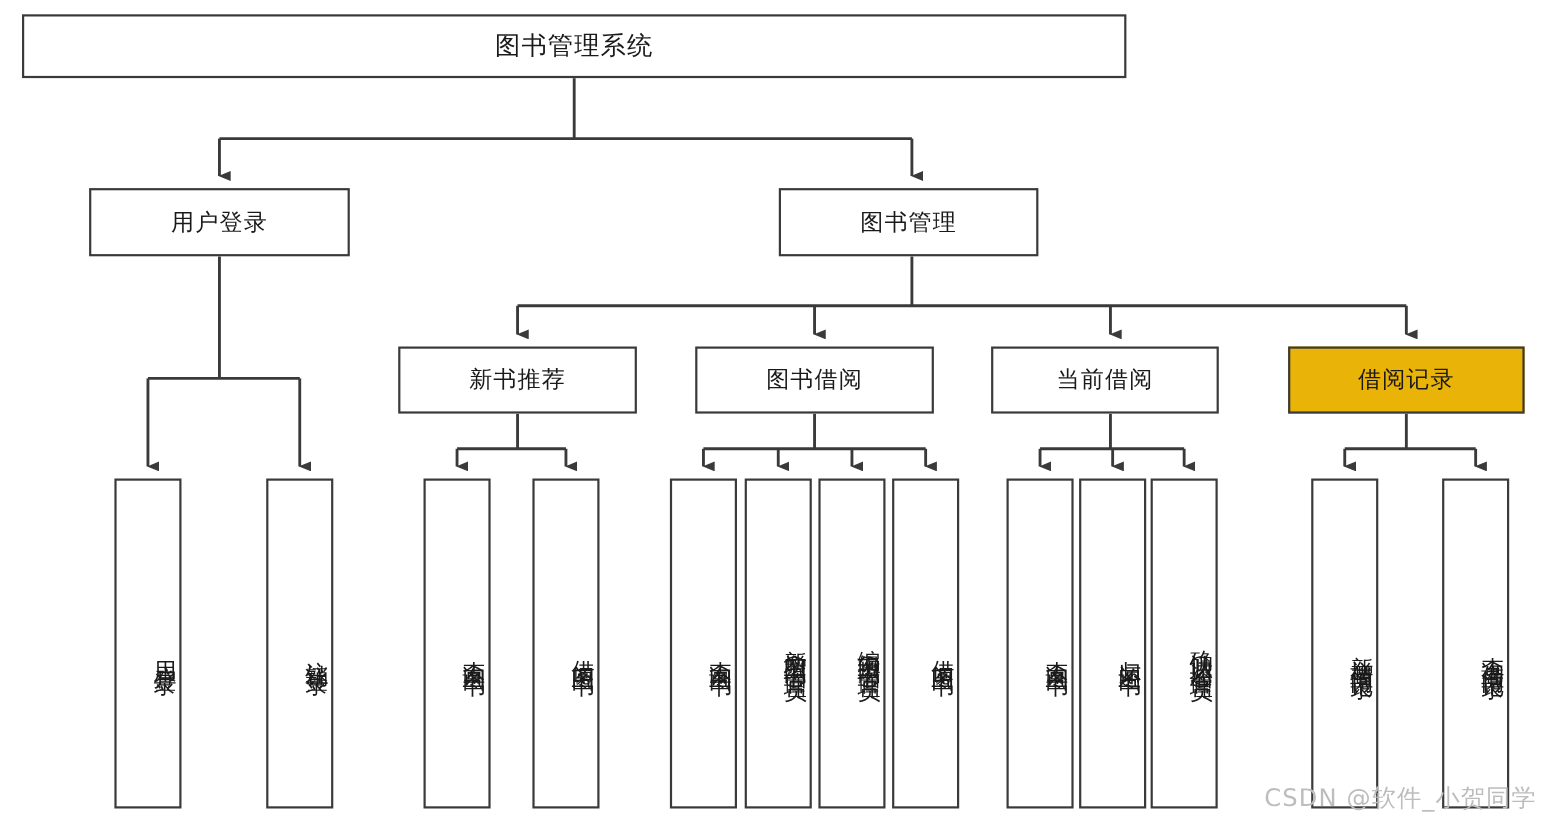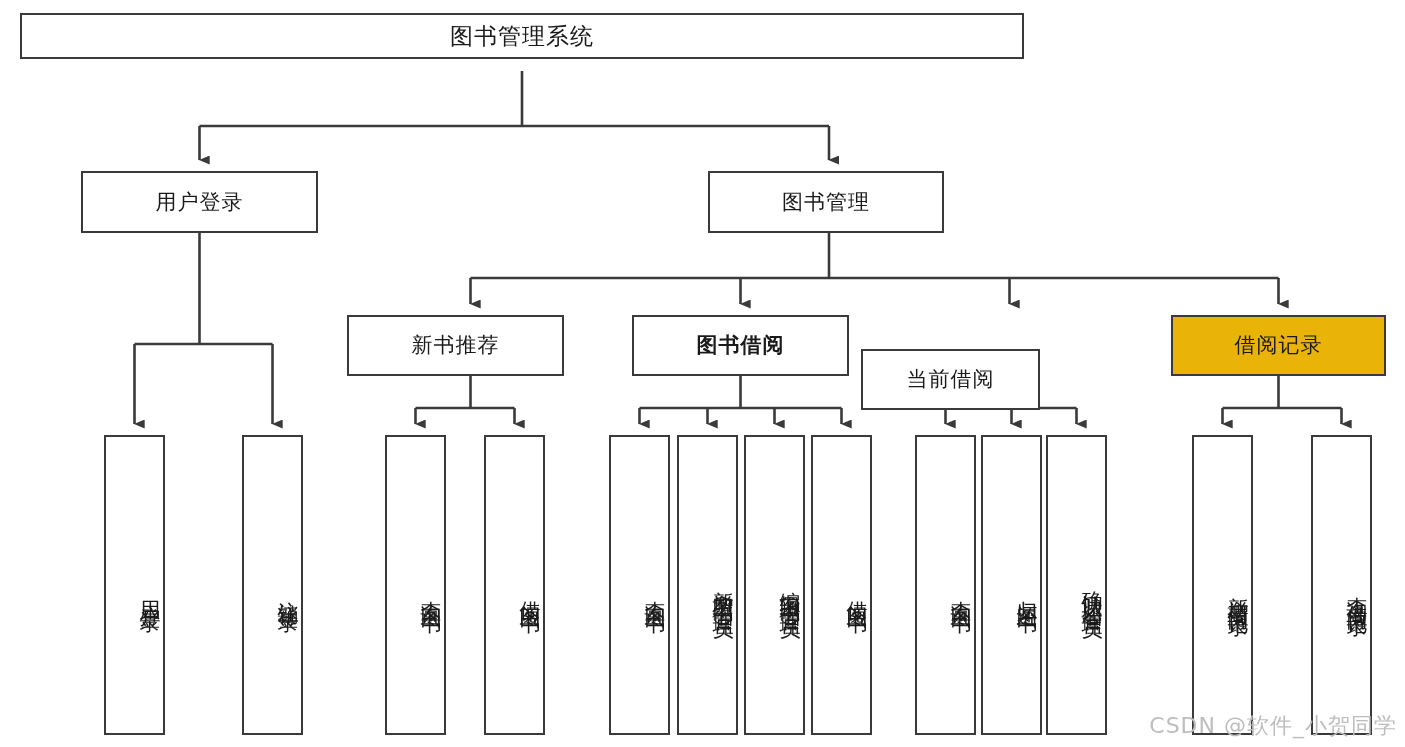"图书管理系统" div.node { height: 46px -> 58px }
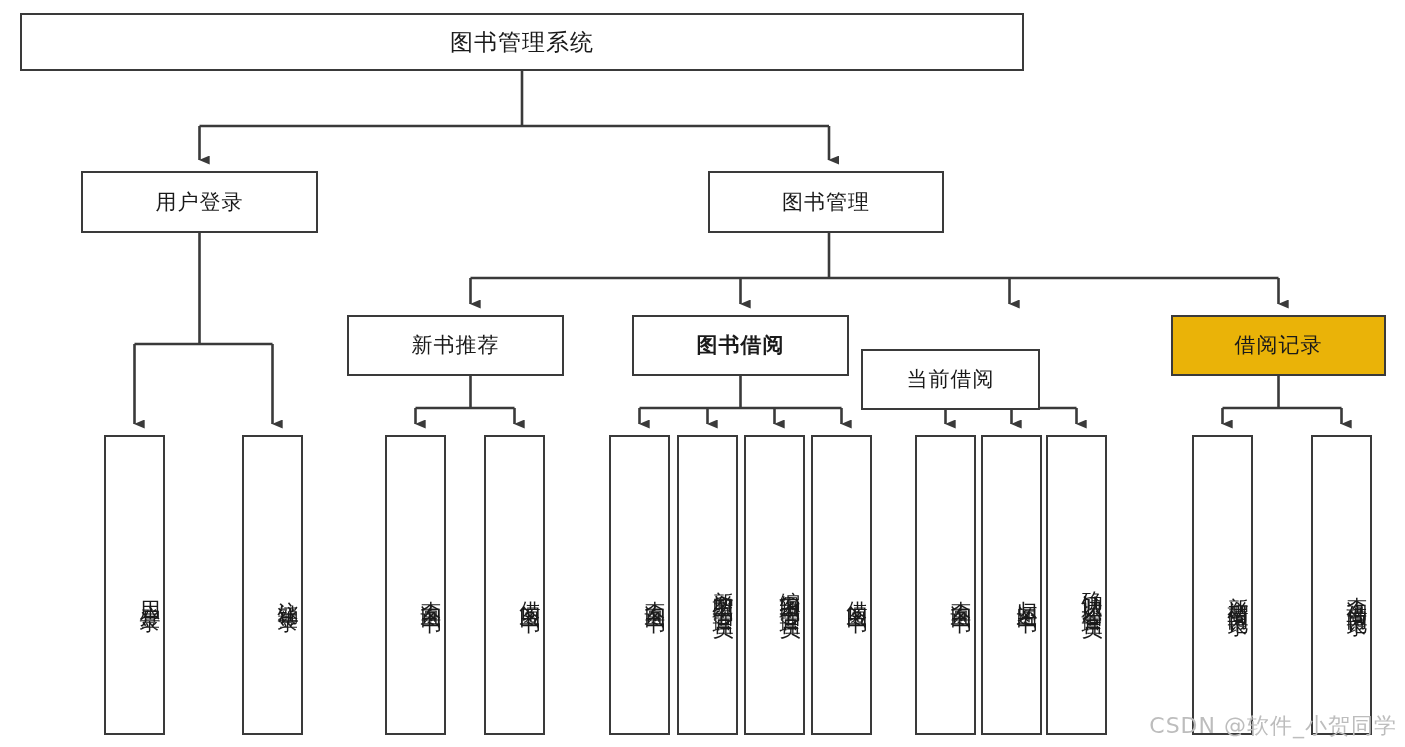"新书推荐" div.node { left: 347px -> 362px }
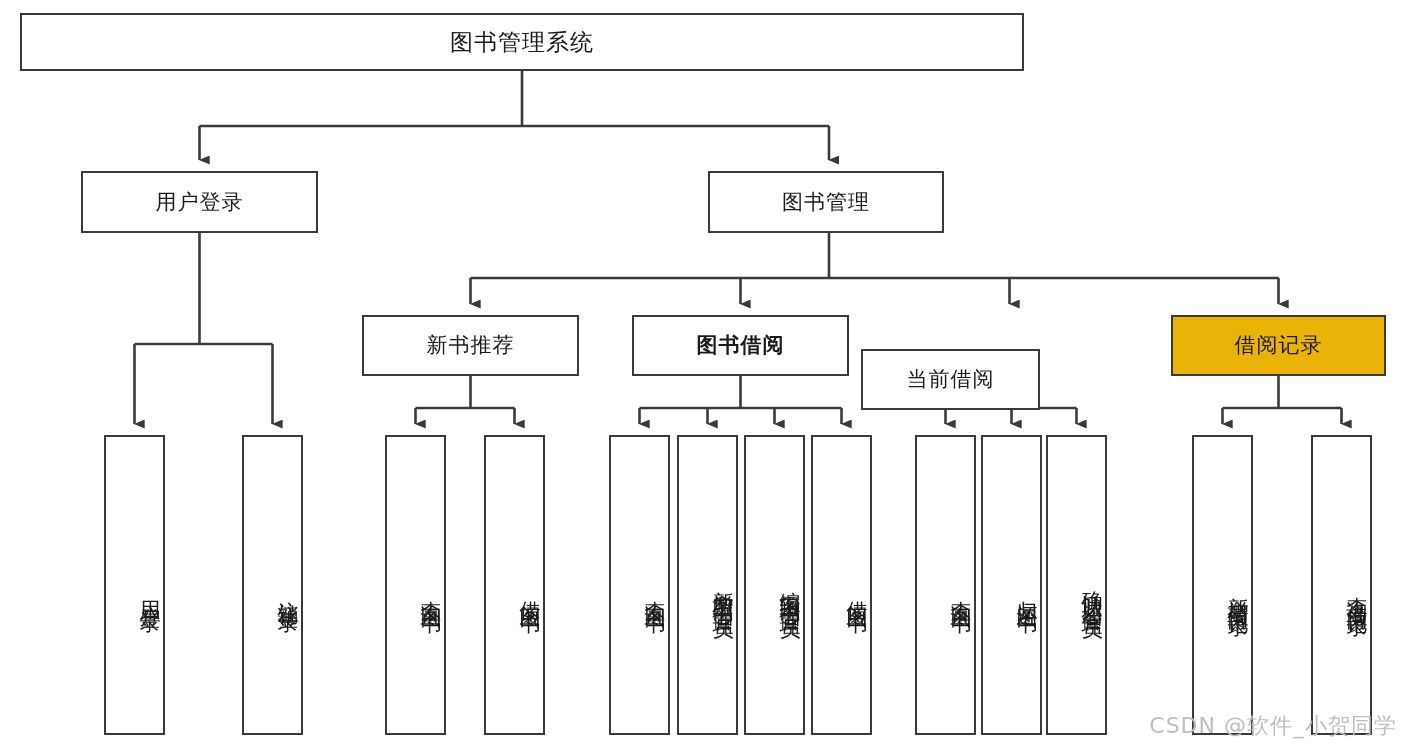"图书借阅" div.node { font-weight: bold -> none }
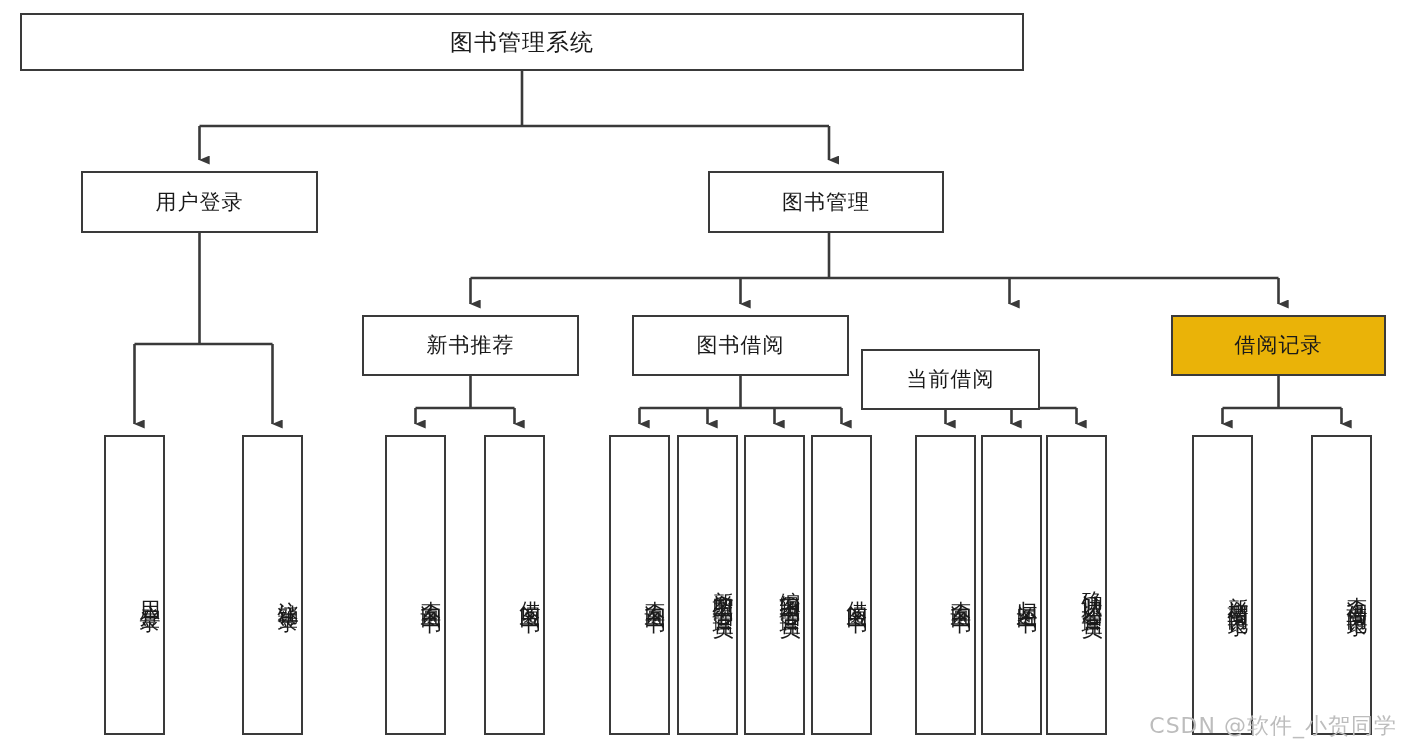"当前借阅" div.node { left: 861px -> 901px; margin-top: 34px -> none; width: 179px -> 207px }
